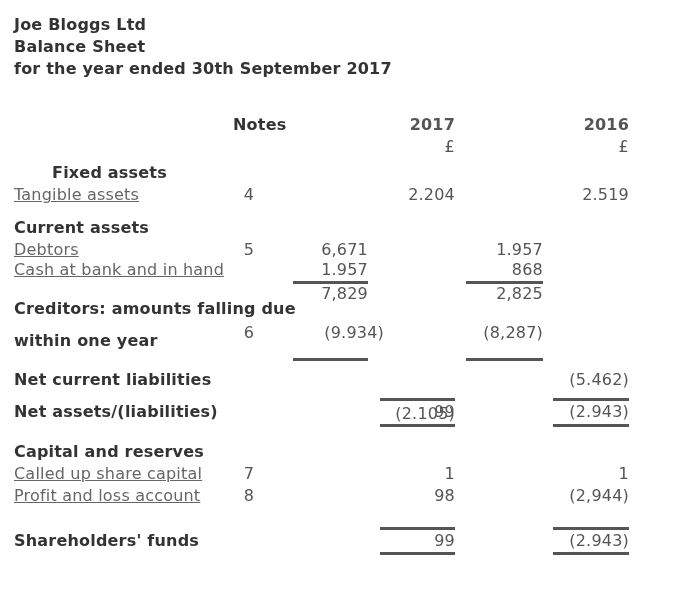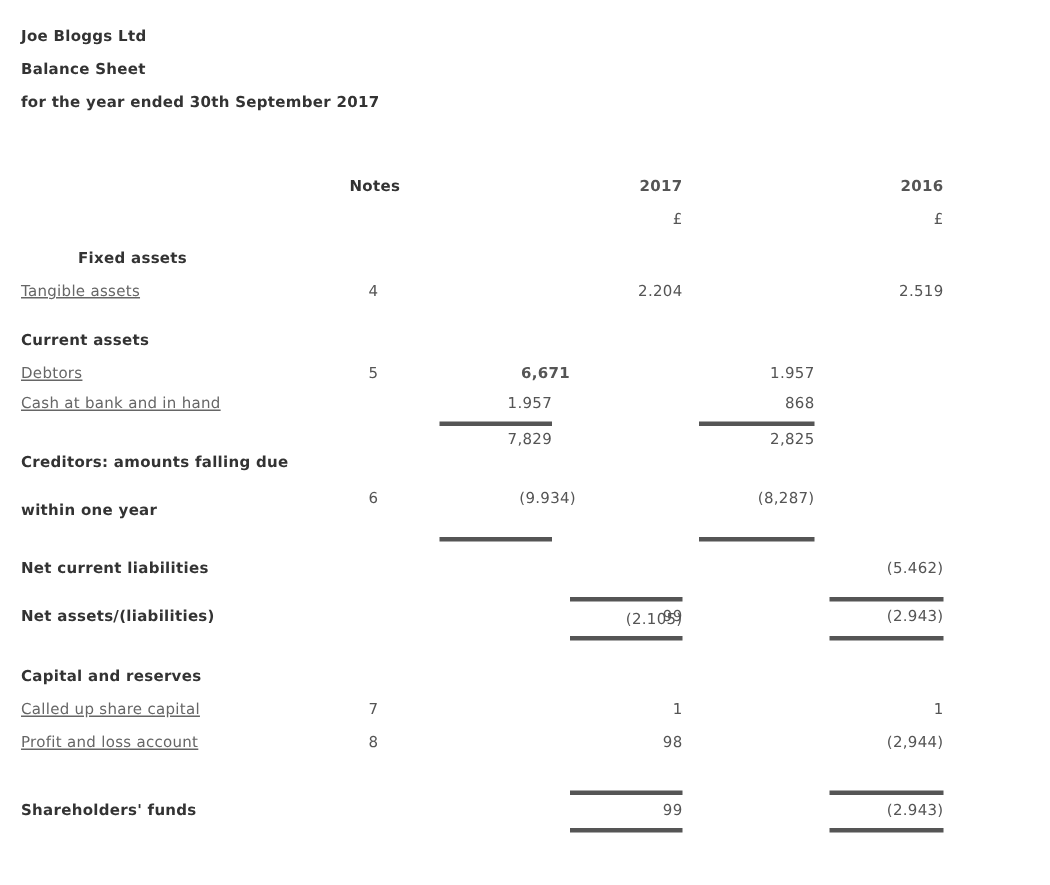"Joe Bloggs Ltd" .t { font-size: 10px -> 16px }
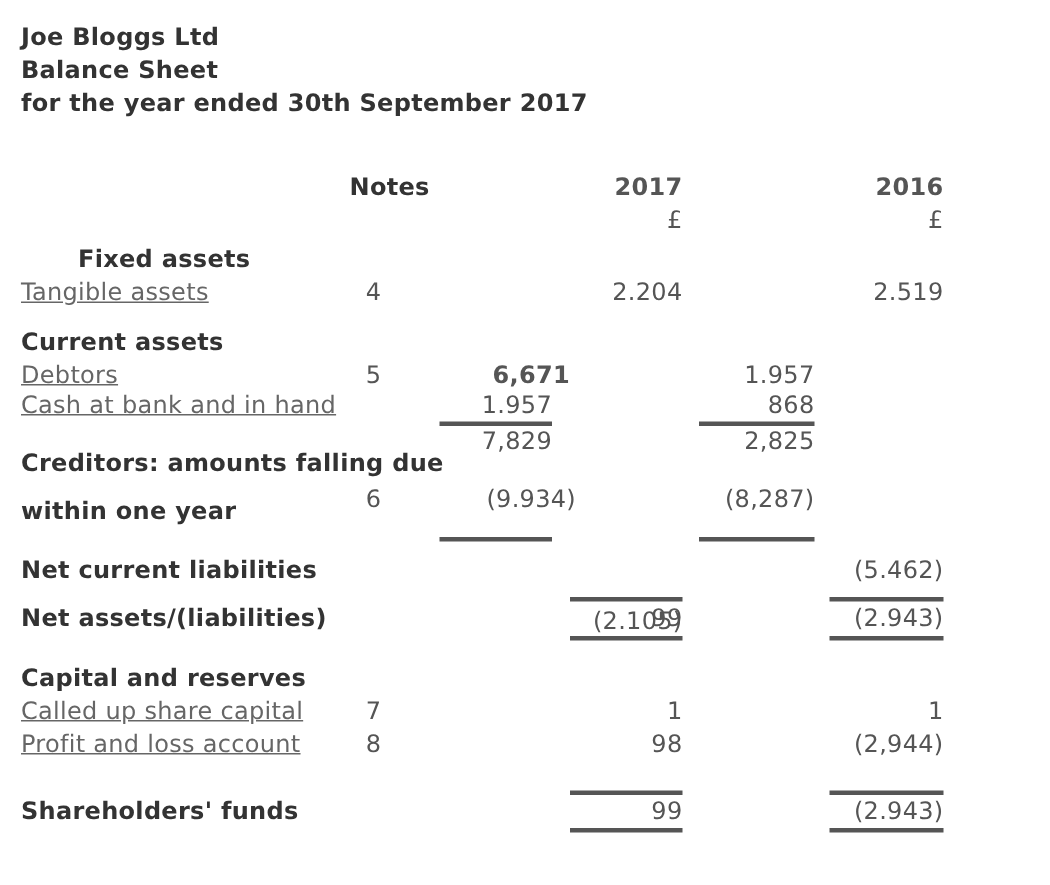"6,671" div.t { font-weight: bold -> none; left: 320px -> 308px }
